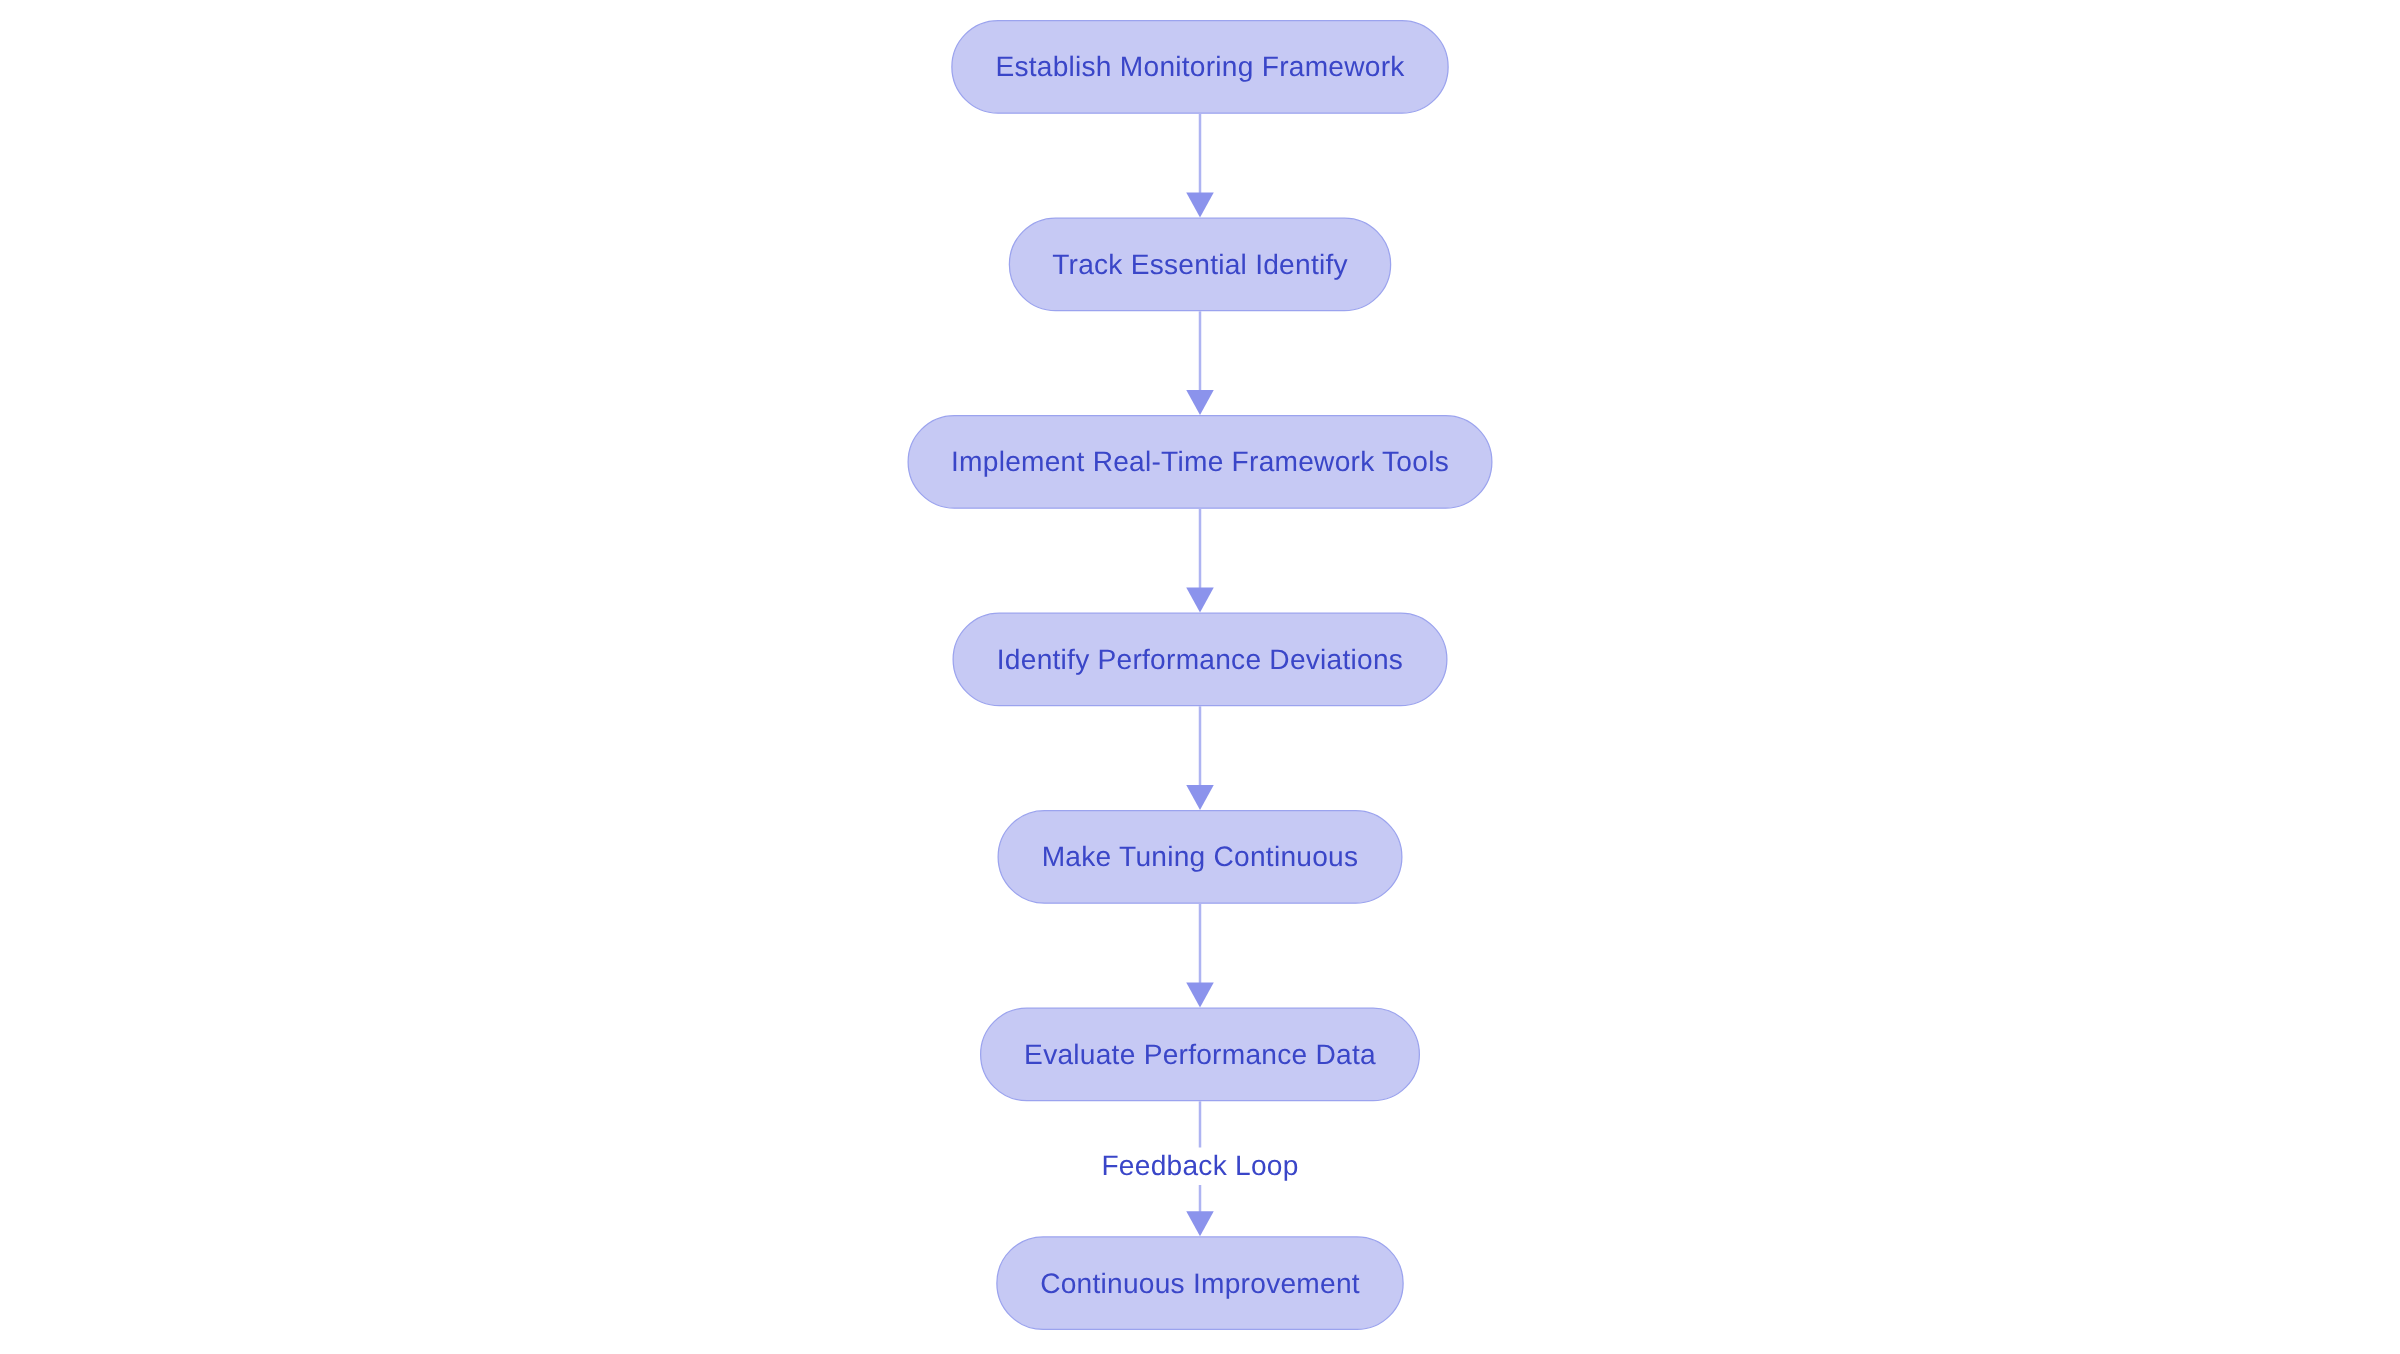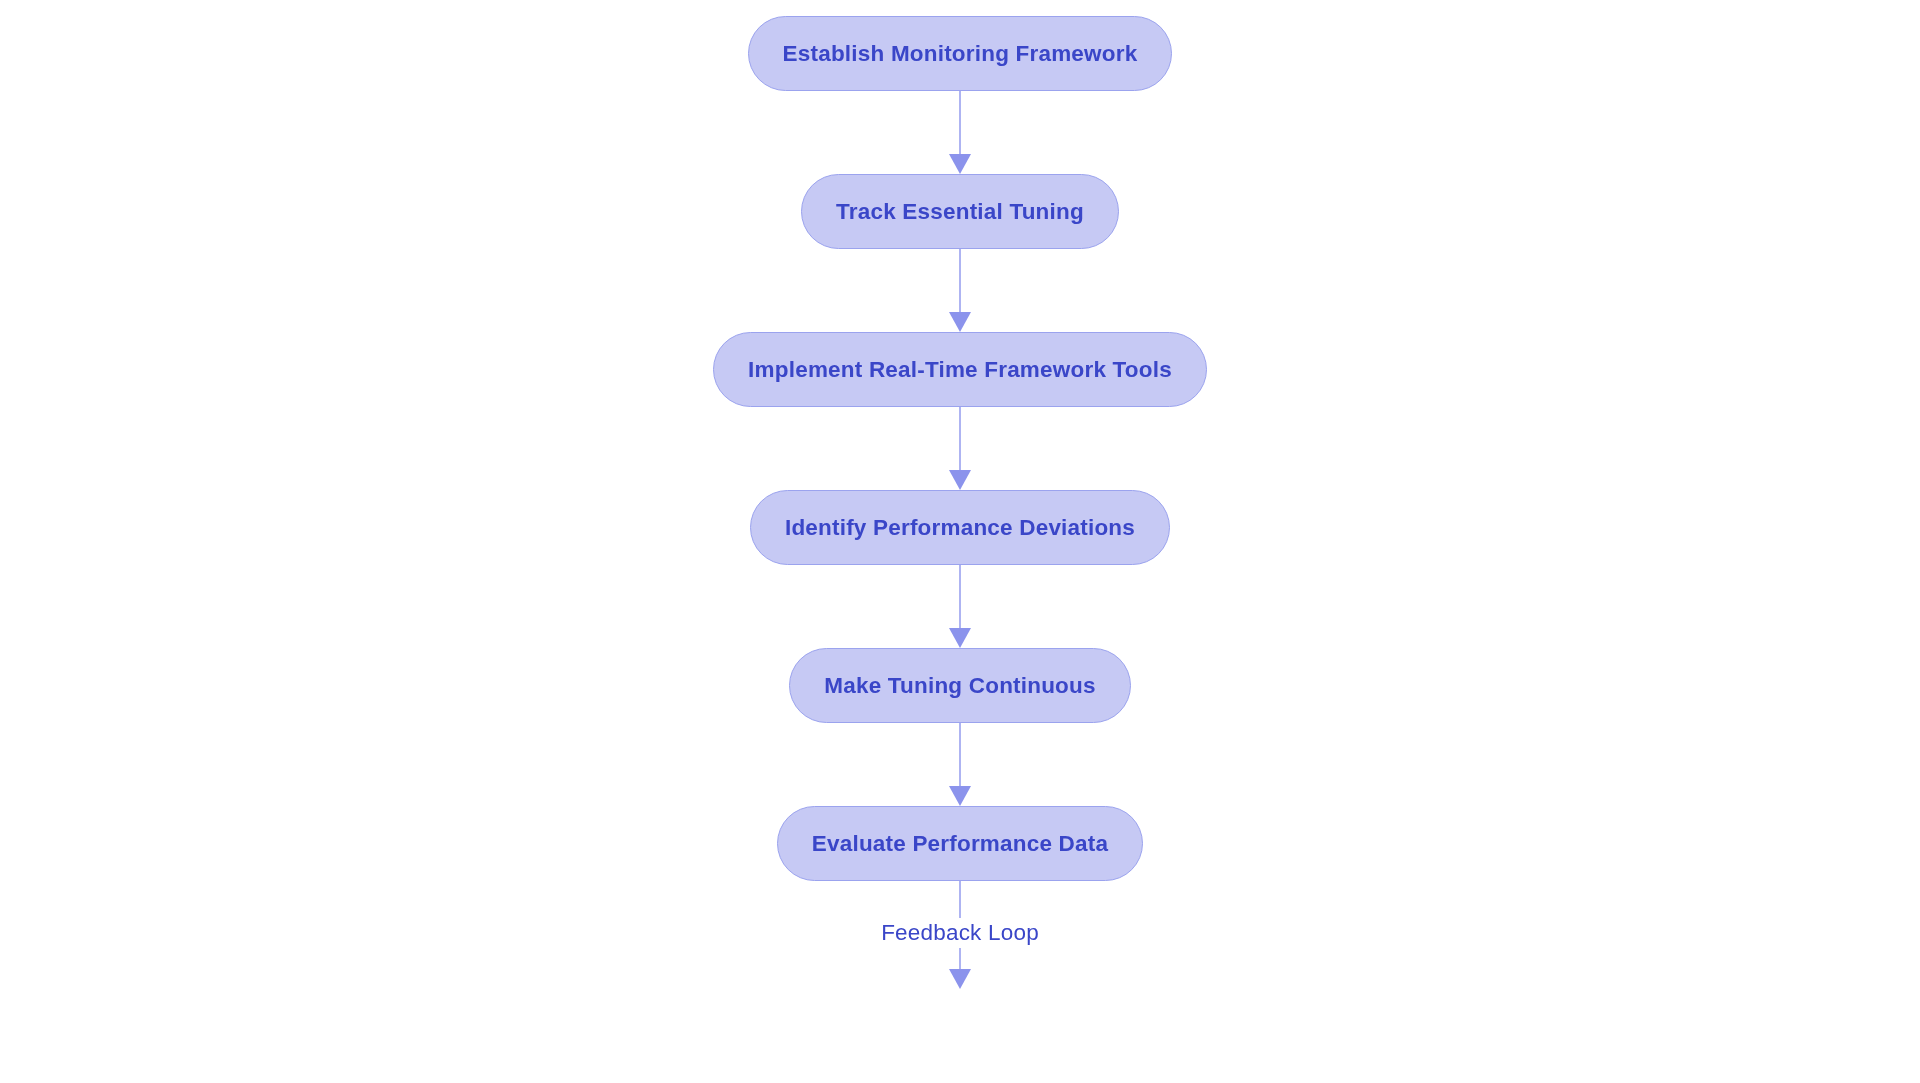"Establish Monitoring Framework" .node { font-weight: bold -> none }
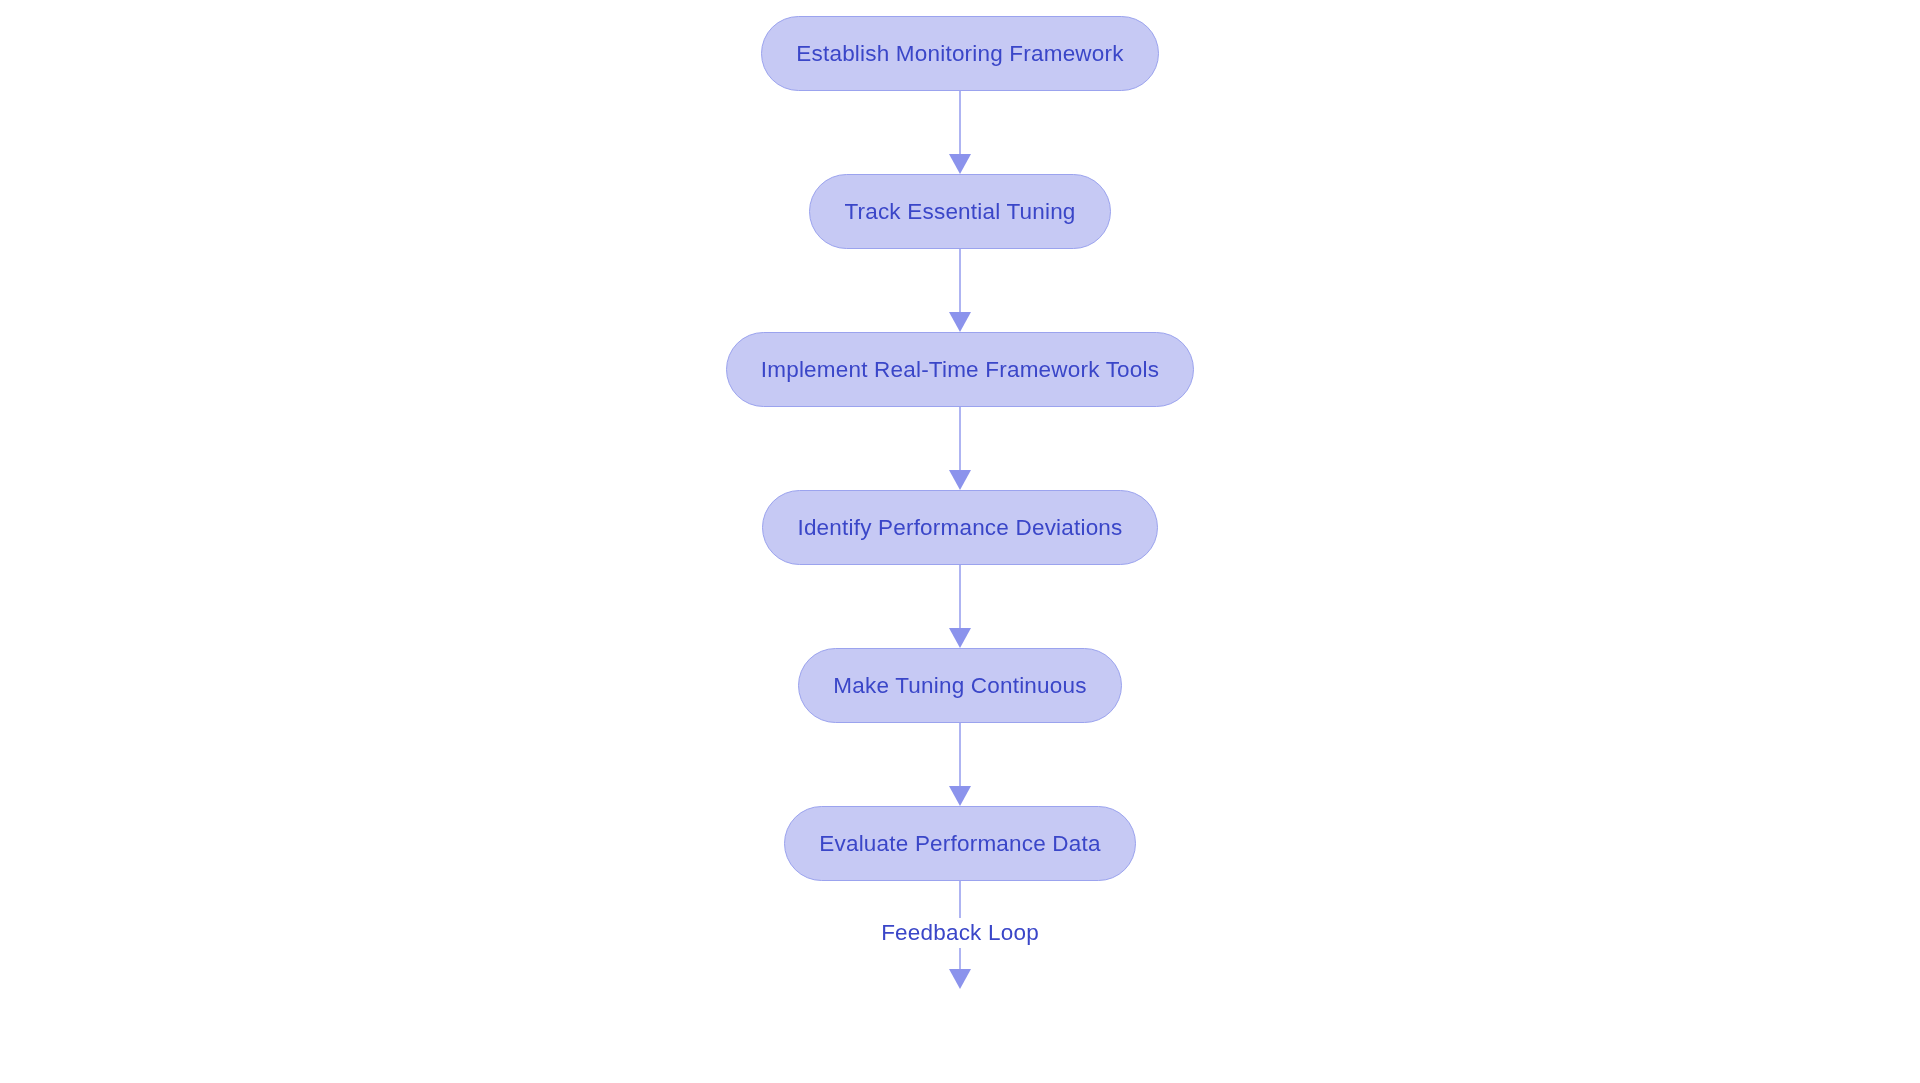"Track Essential Tuning" div.node { text: Tuning -> Identify }
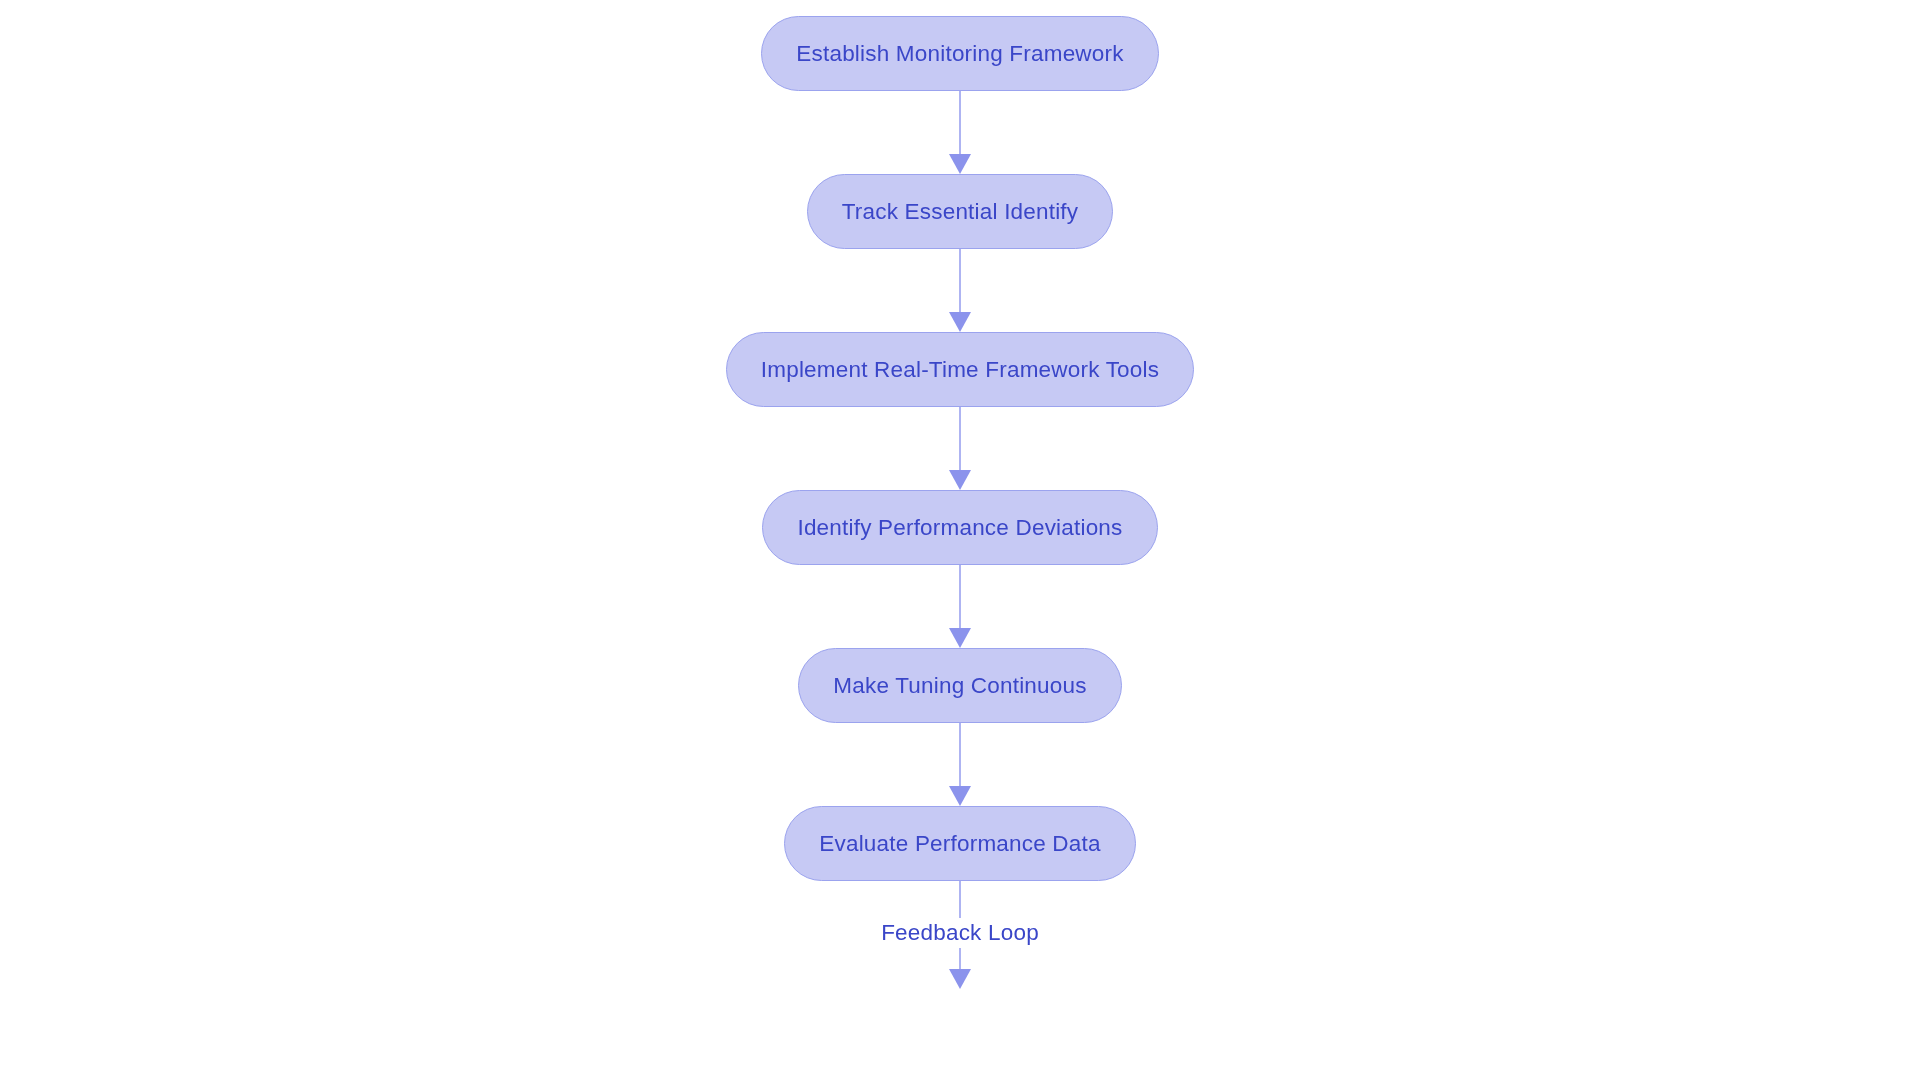"Continuous Improvement" div.node { html: none -> <div>Continuous Improvement</div> }
